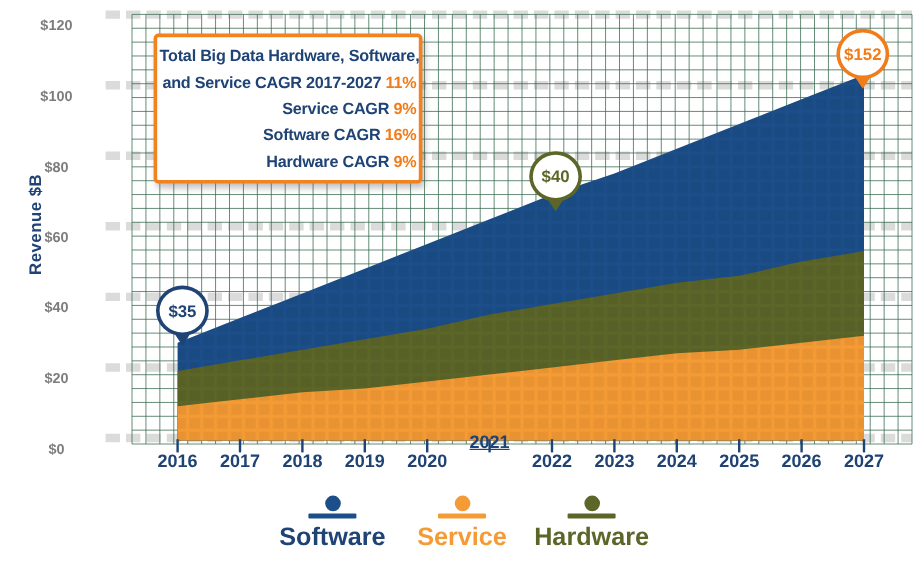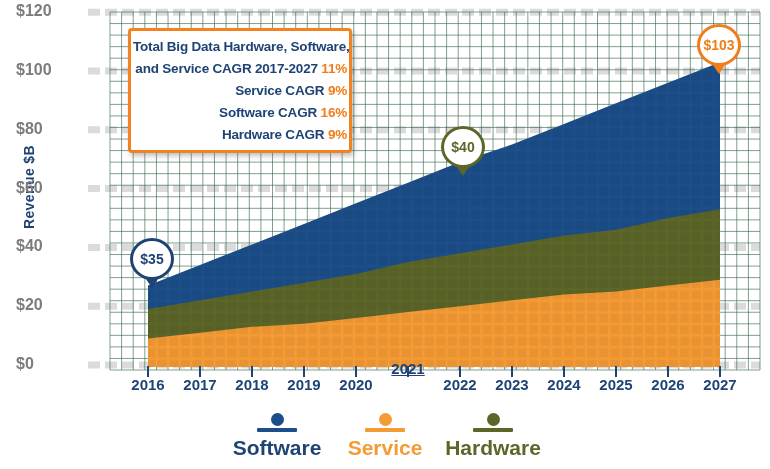"$120" .ylab { font-size: 16px -> 12px; margin-top: none -> 12px; text-align: left -> center }
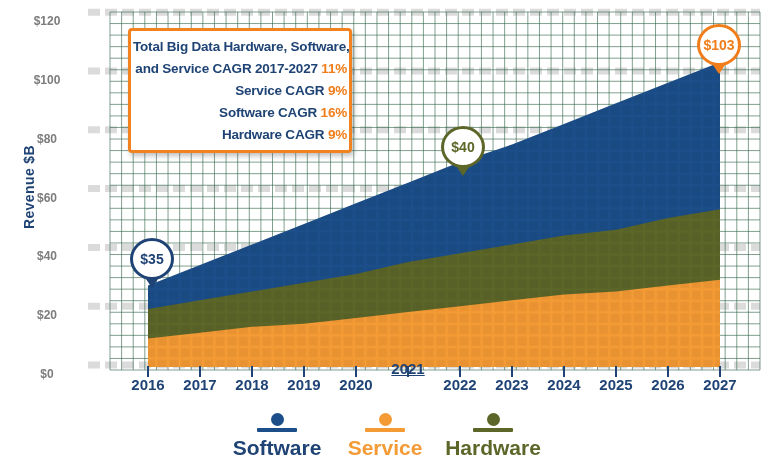"$103" span { text: $103 -> $152 }
